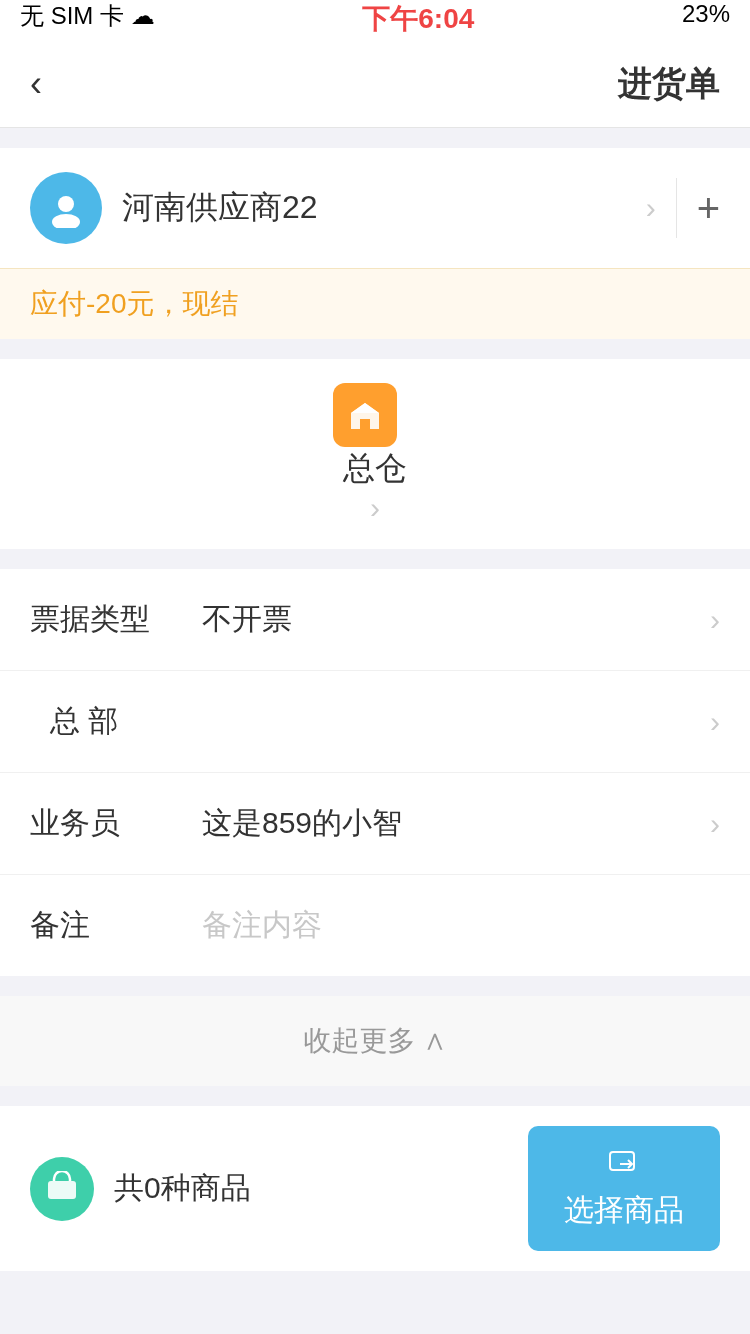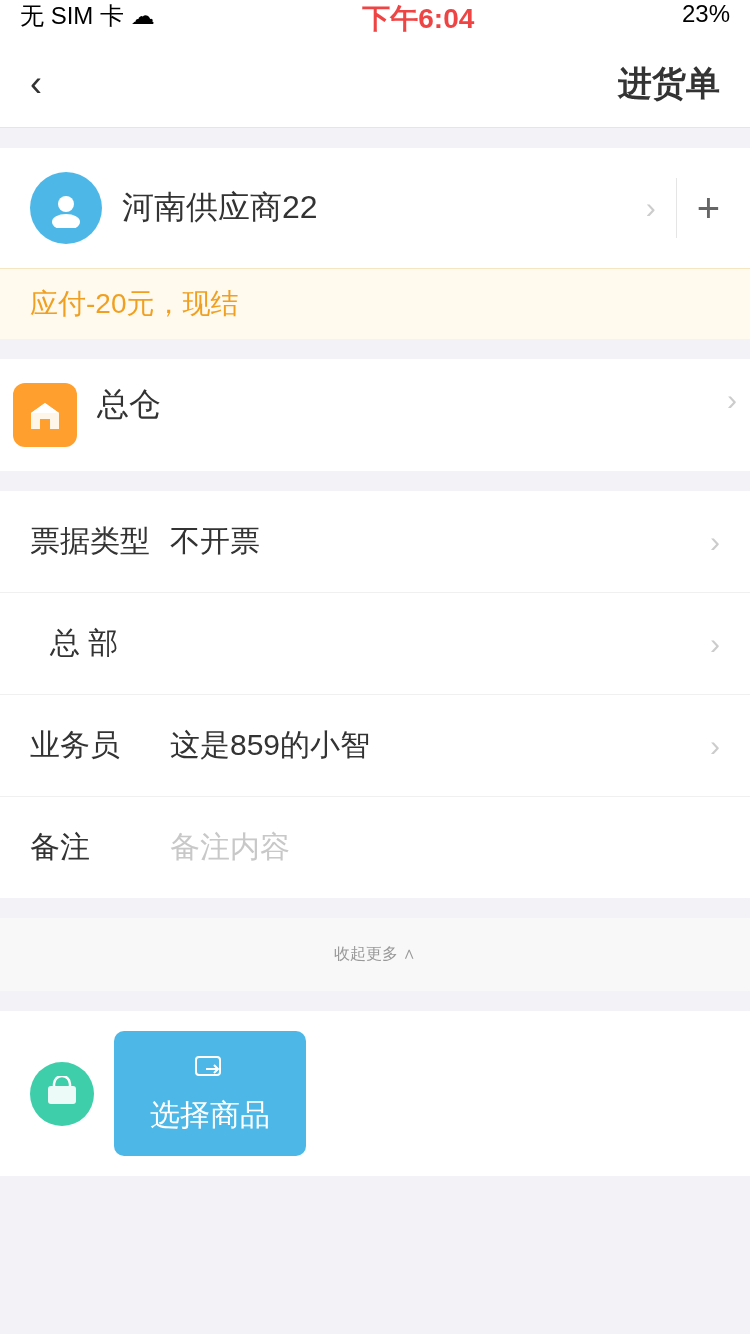"总仓" .warehouse-row { align-items: flex-start -> center; flex-direction: none -> column }
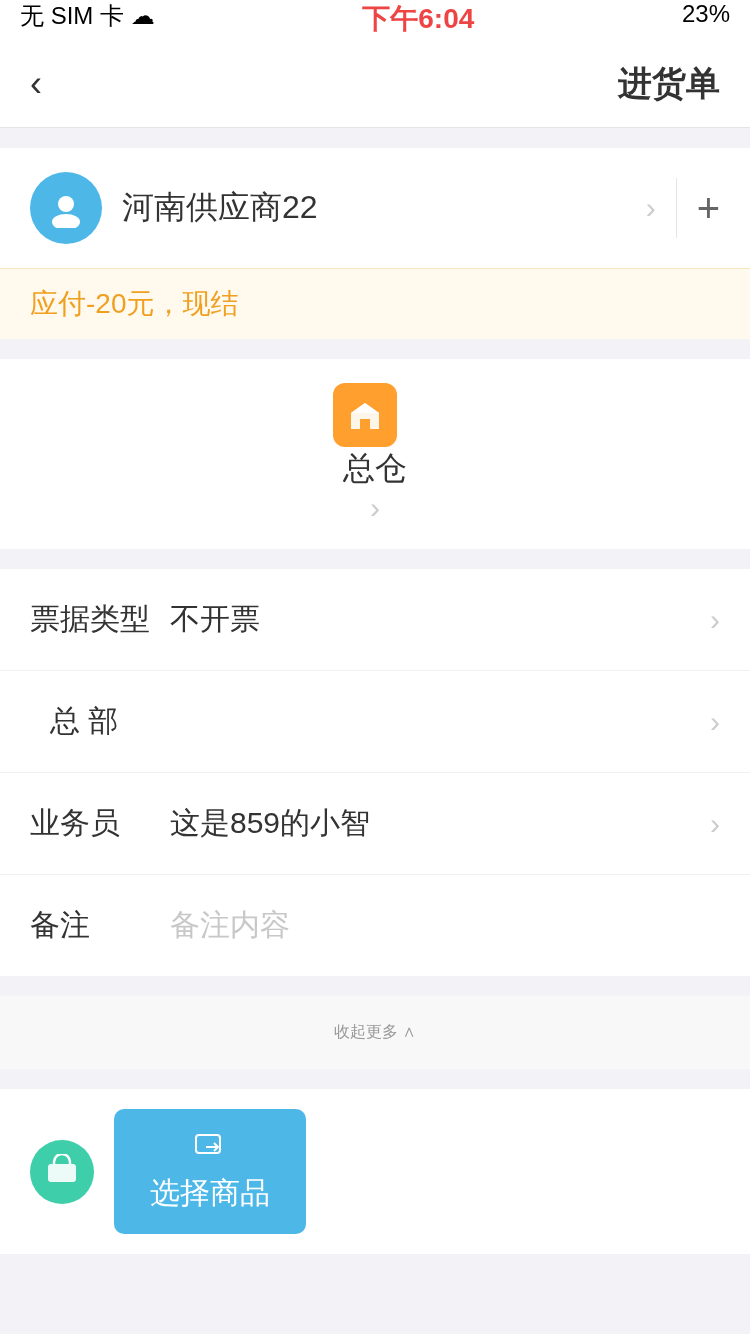"票据类型" .form-row { gap: none -> 32px }
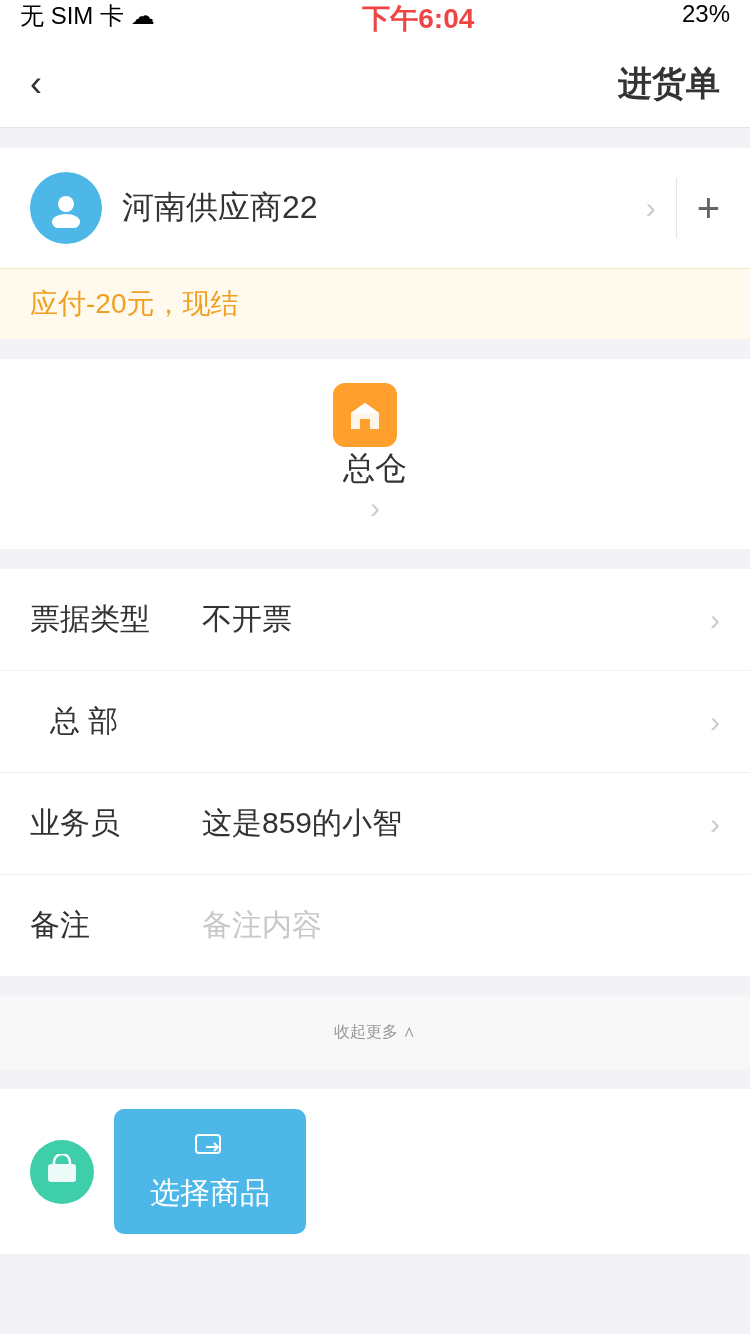"收起更多 ∧" .collapse-row { font-size: 16px -> 28px }
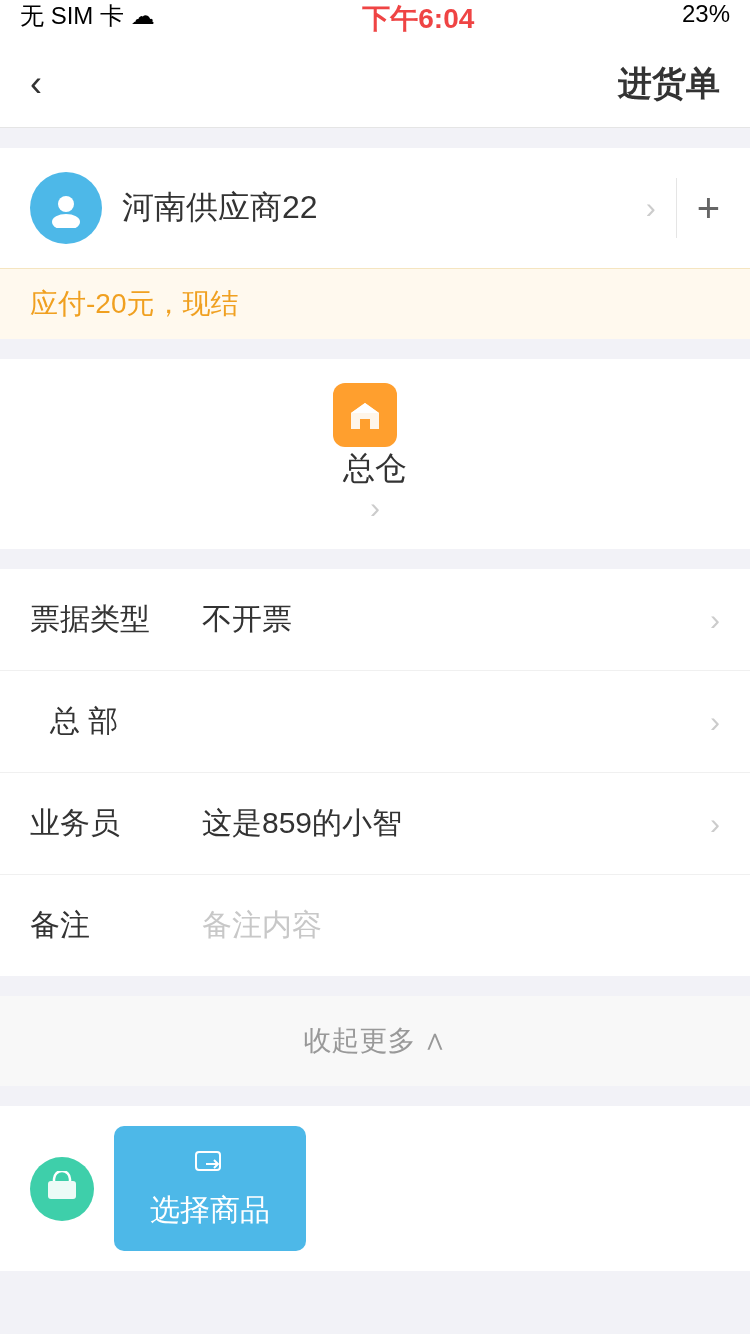"共0种商品" span.product-count { html: none -> <span>共0种商品</span> }
